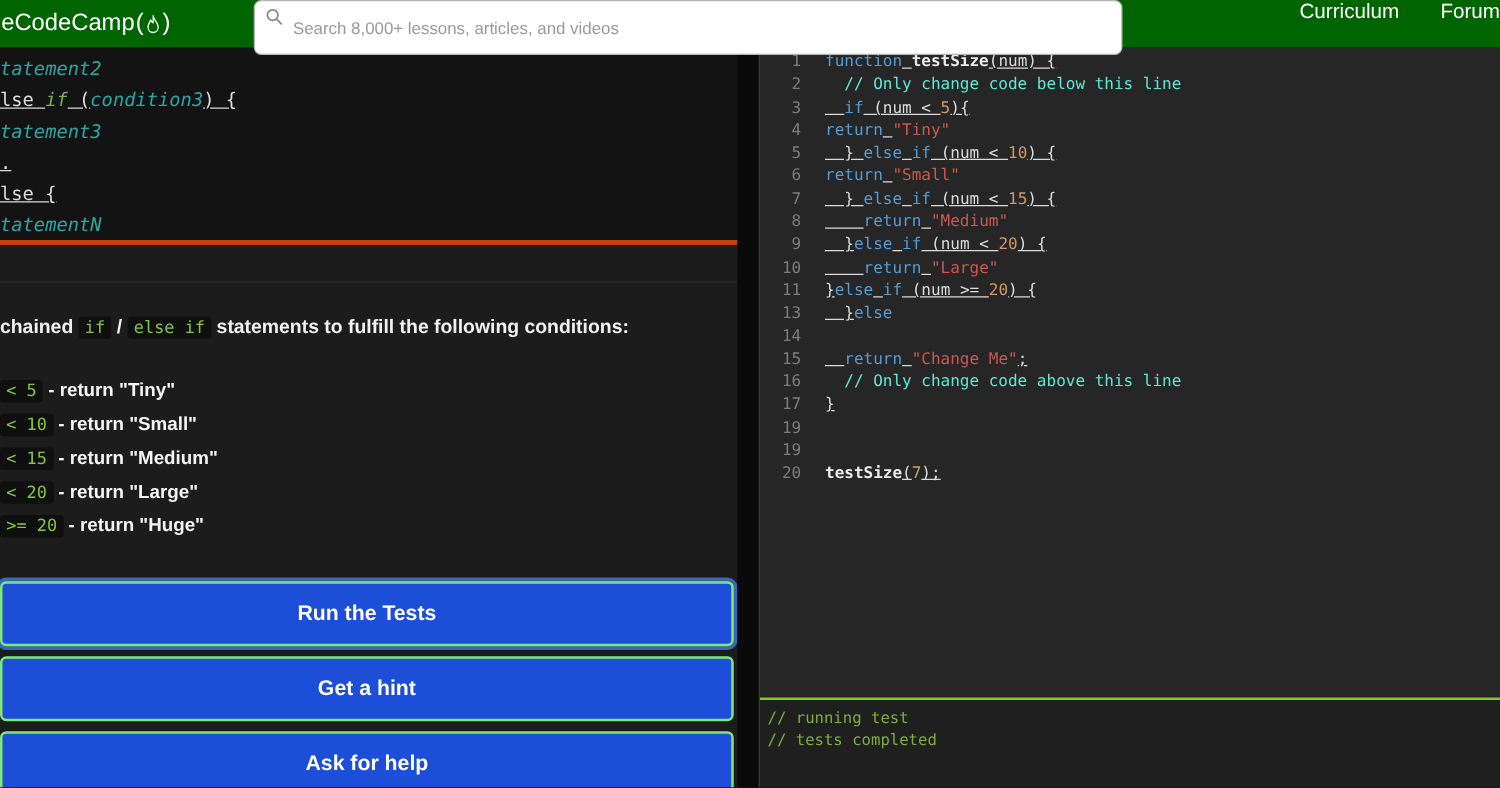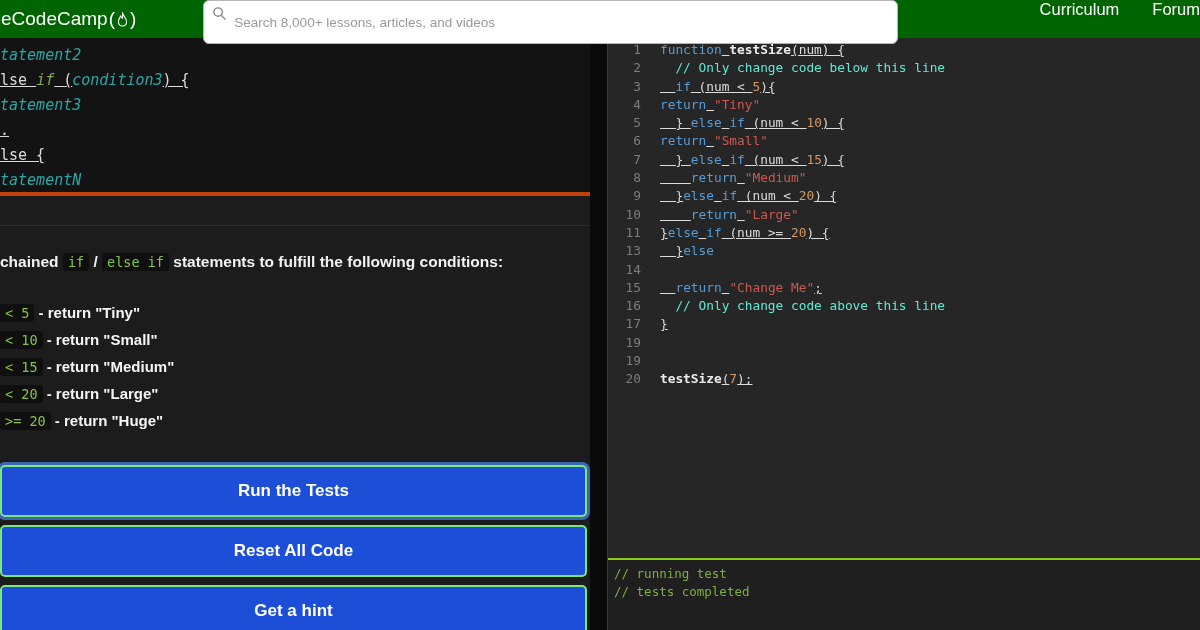"Reset All Code" button.action-btn { html: <button>Reset All Code</button> -> none }
